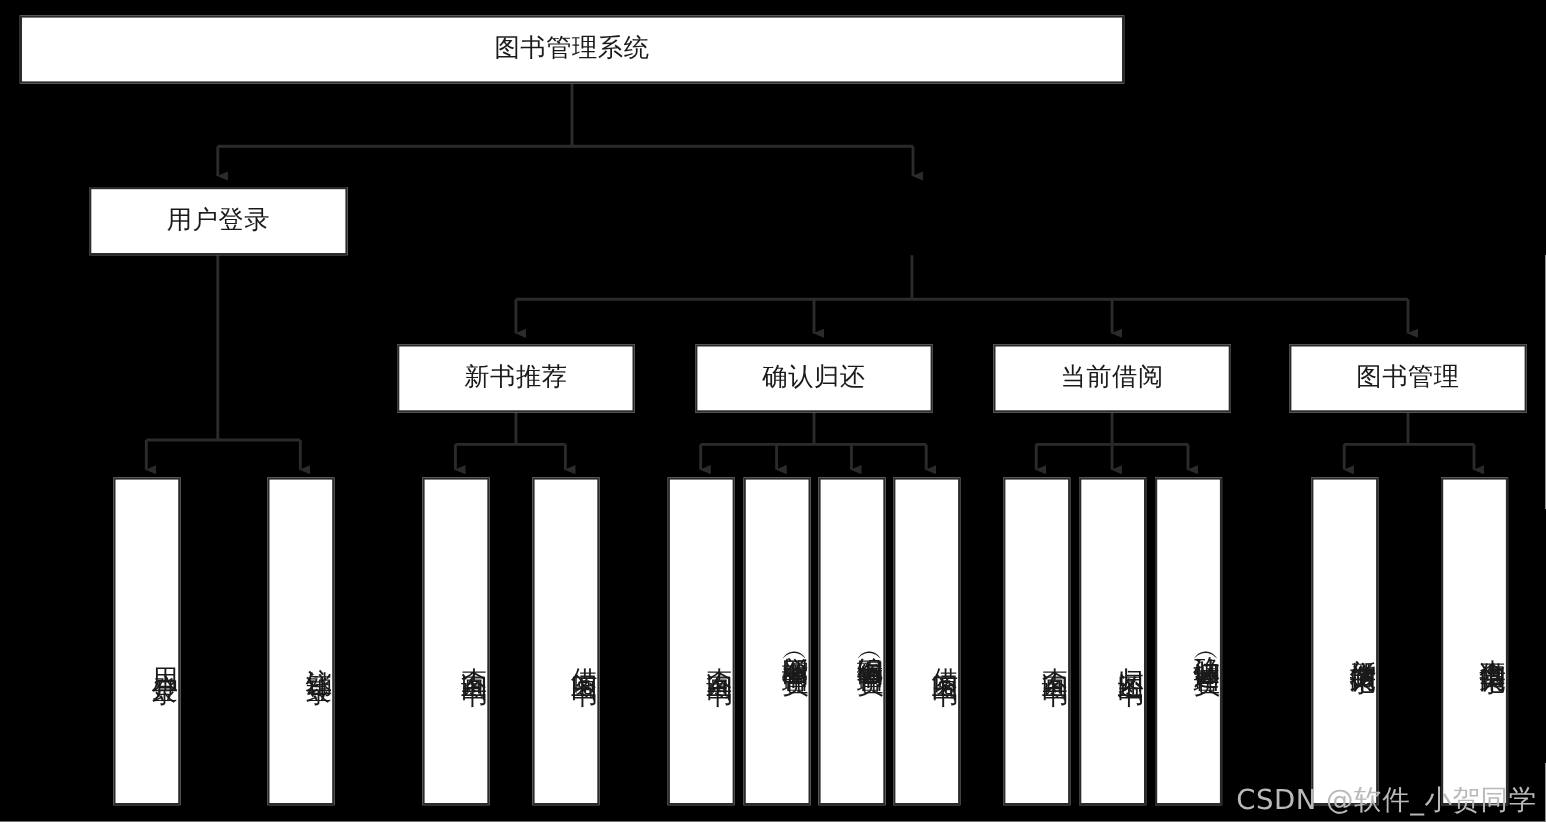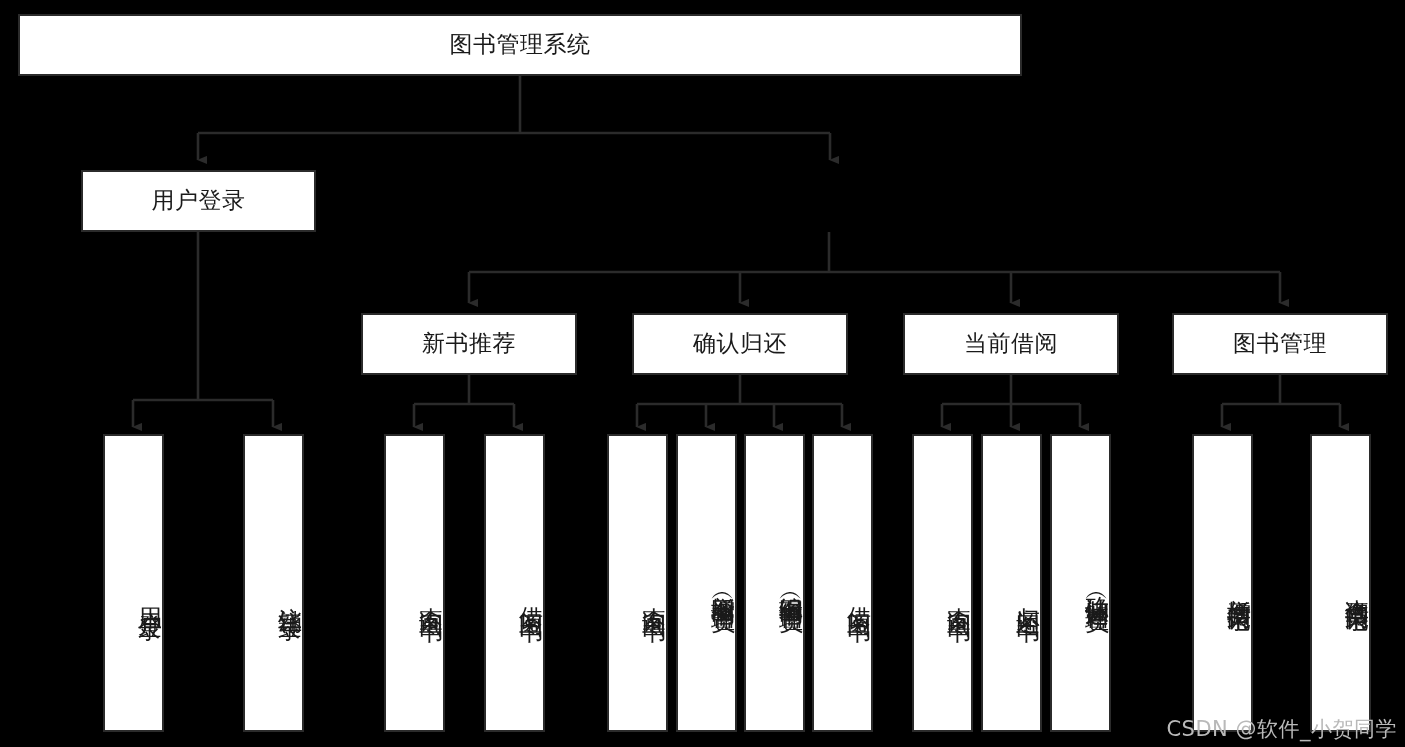"CSDN @软件_小贺同学" .watermark { font-size: 21px -> 25px }
